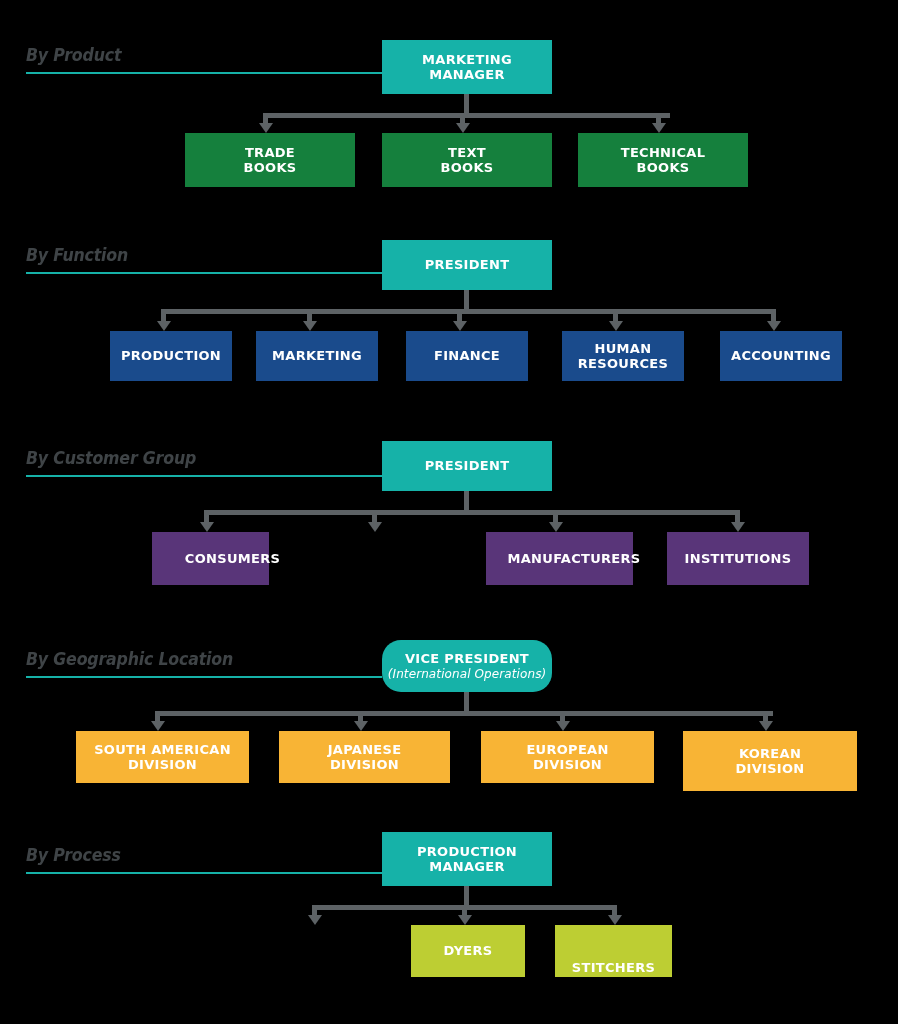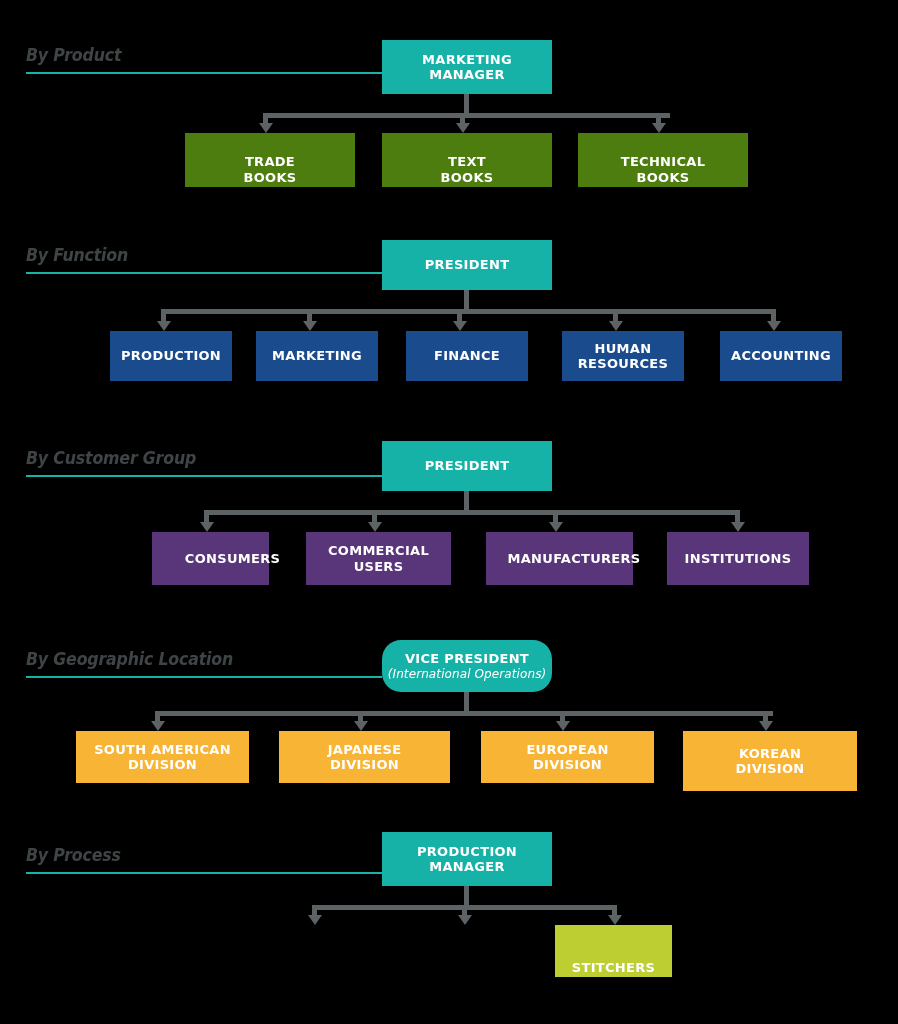"TRADE" .c-blue { align-items: flex-end -> none; background: #4d7c0f -> #15803d }
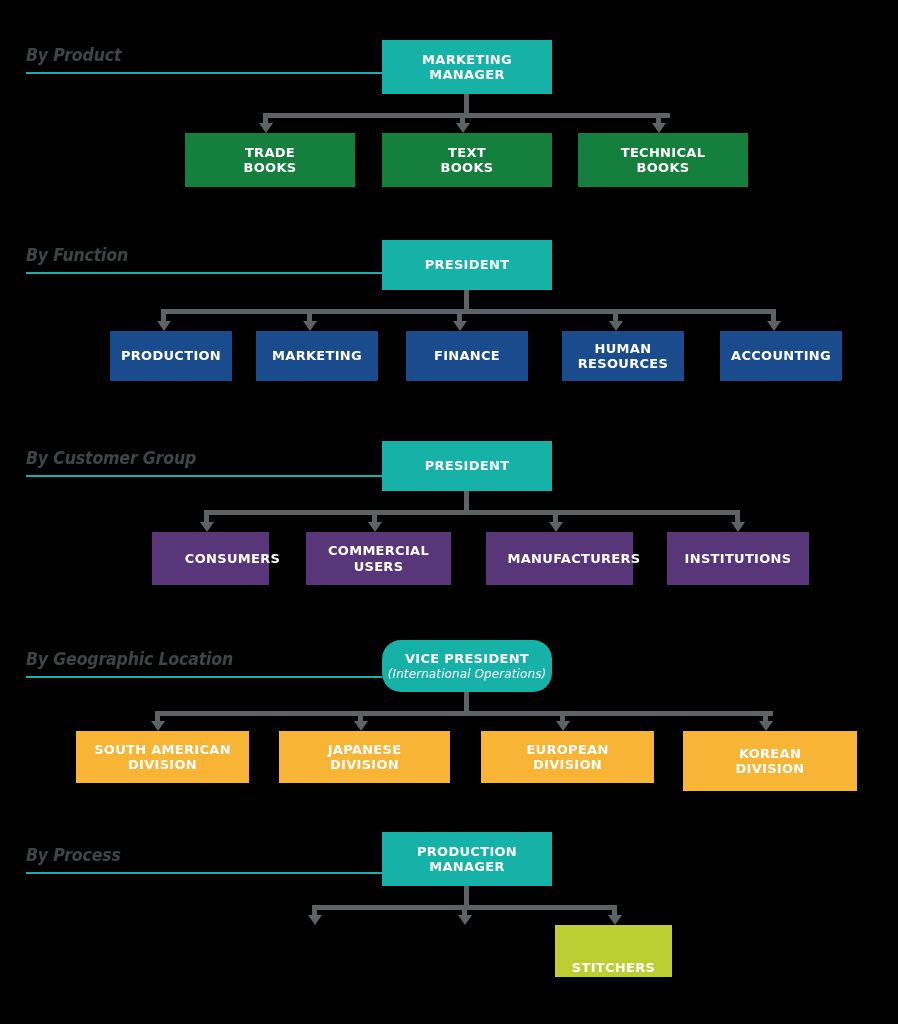"COMMERCIAL" div.node { html: <div> <div> <span>COMMERCIAL</span> <span>USERS</span> </div> </div> -> none }
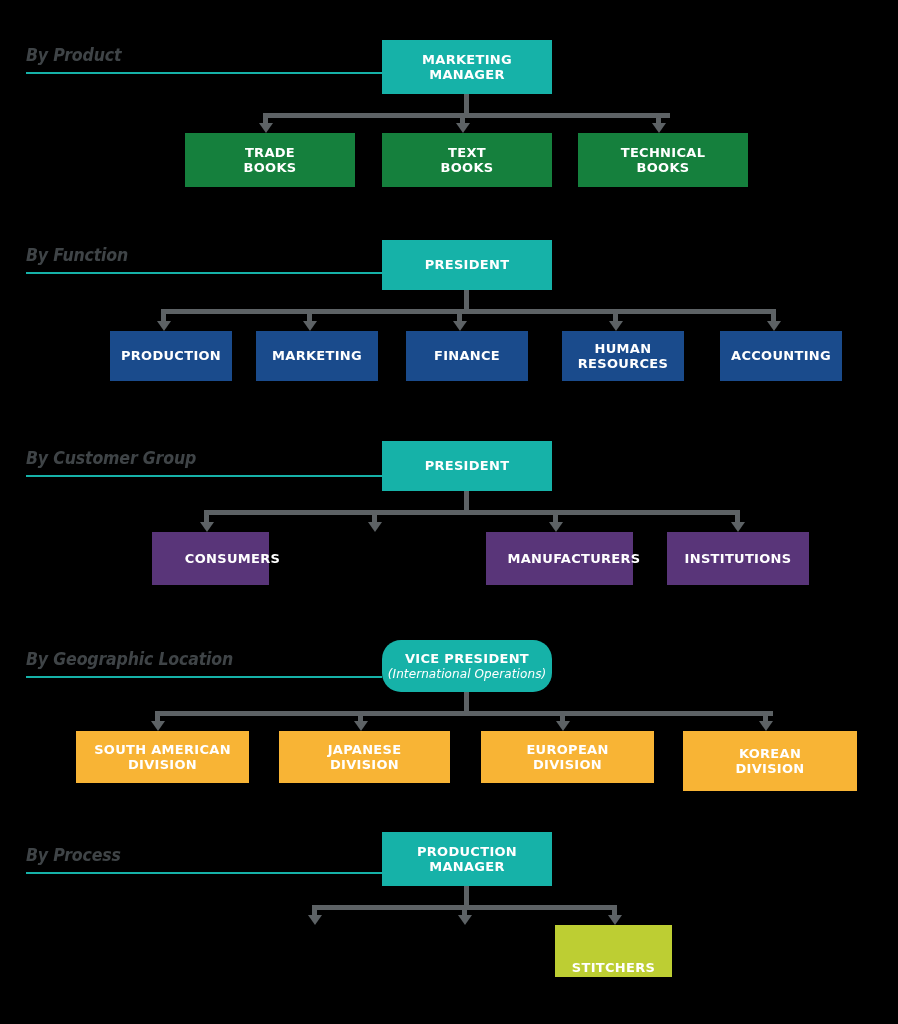"DYERS" div.node { html: none -> <div> <div> <span>DYERS</span> </div> </div> }
